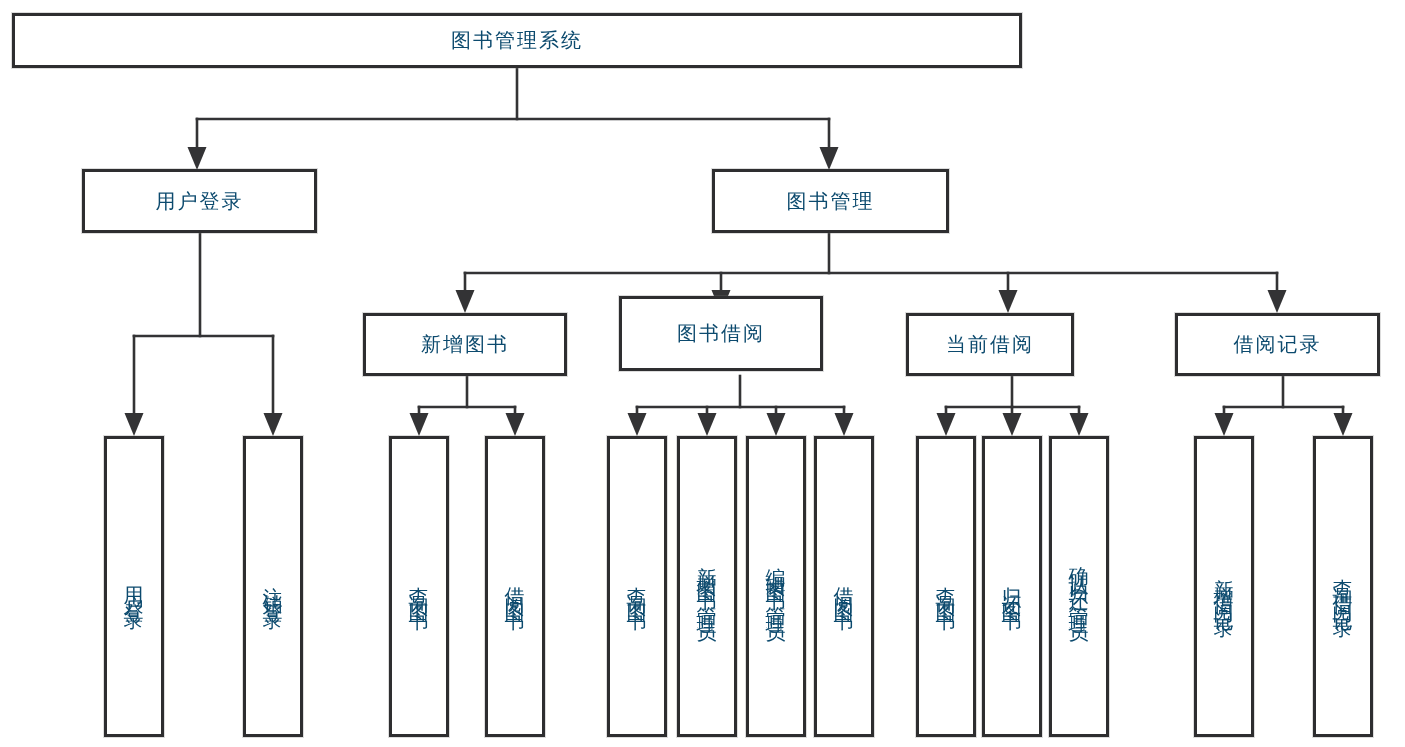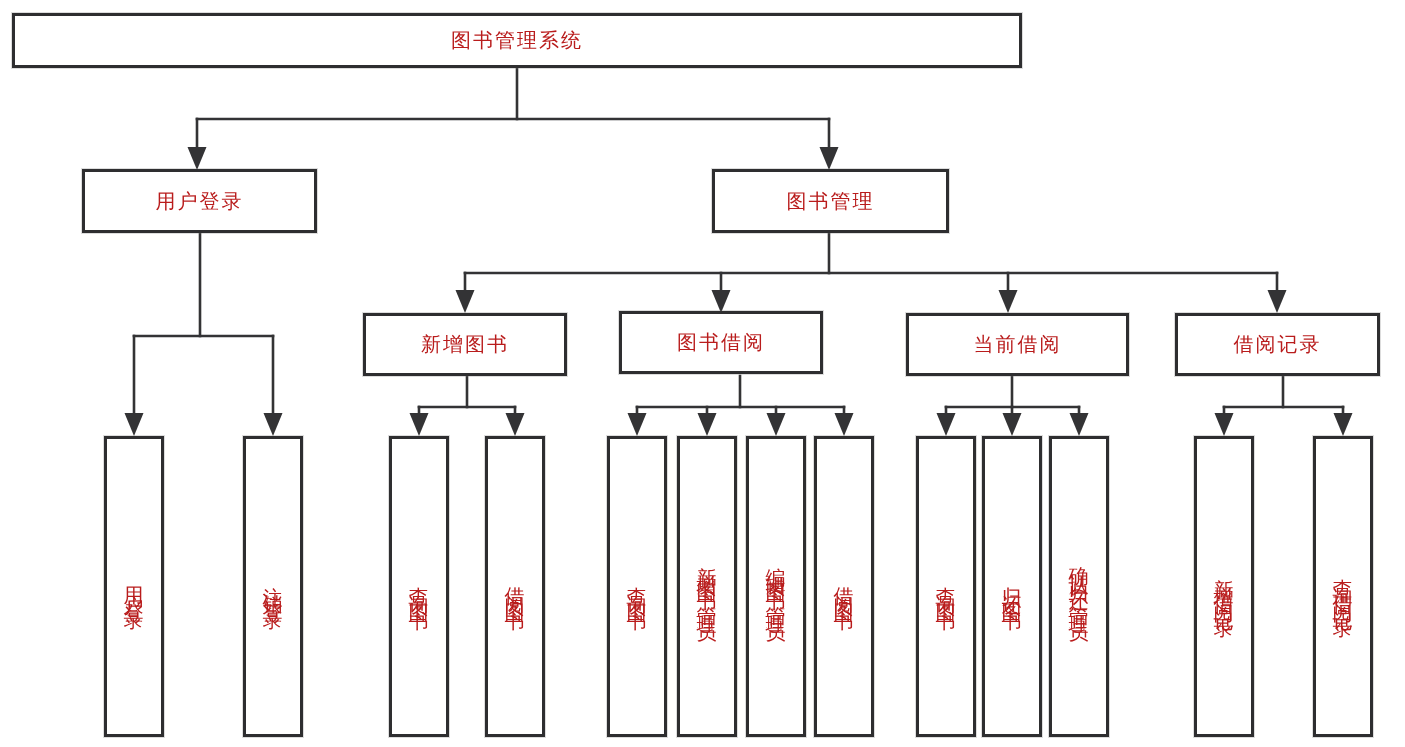"图书管理系统" .box { color: #b91c1c -> #0c4a6e }
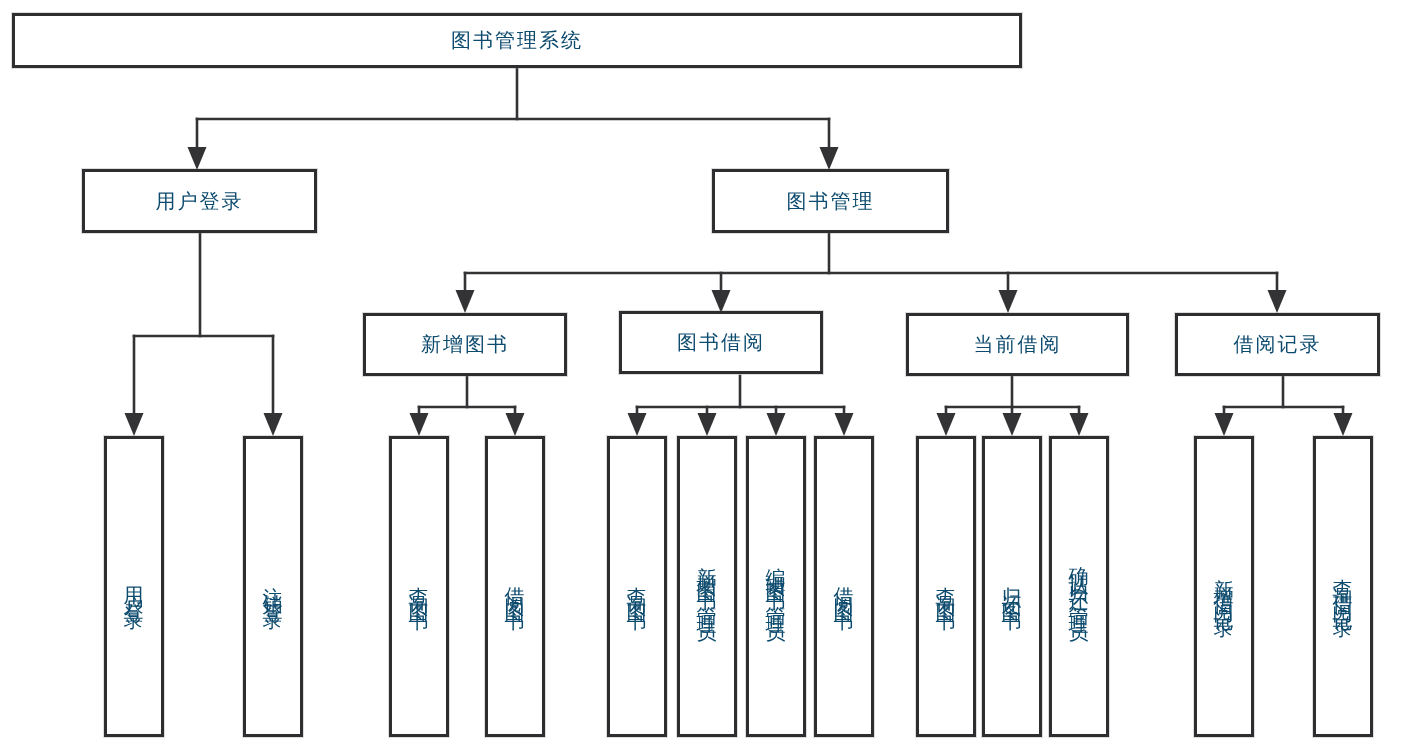"图书借阅" div.box { height: 63px -> 75px; top: 311px -> 296px }
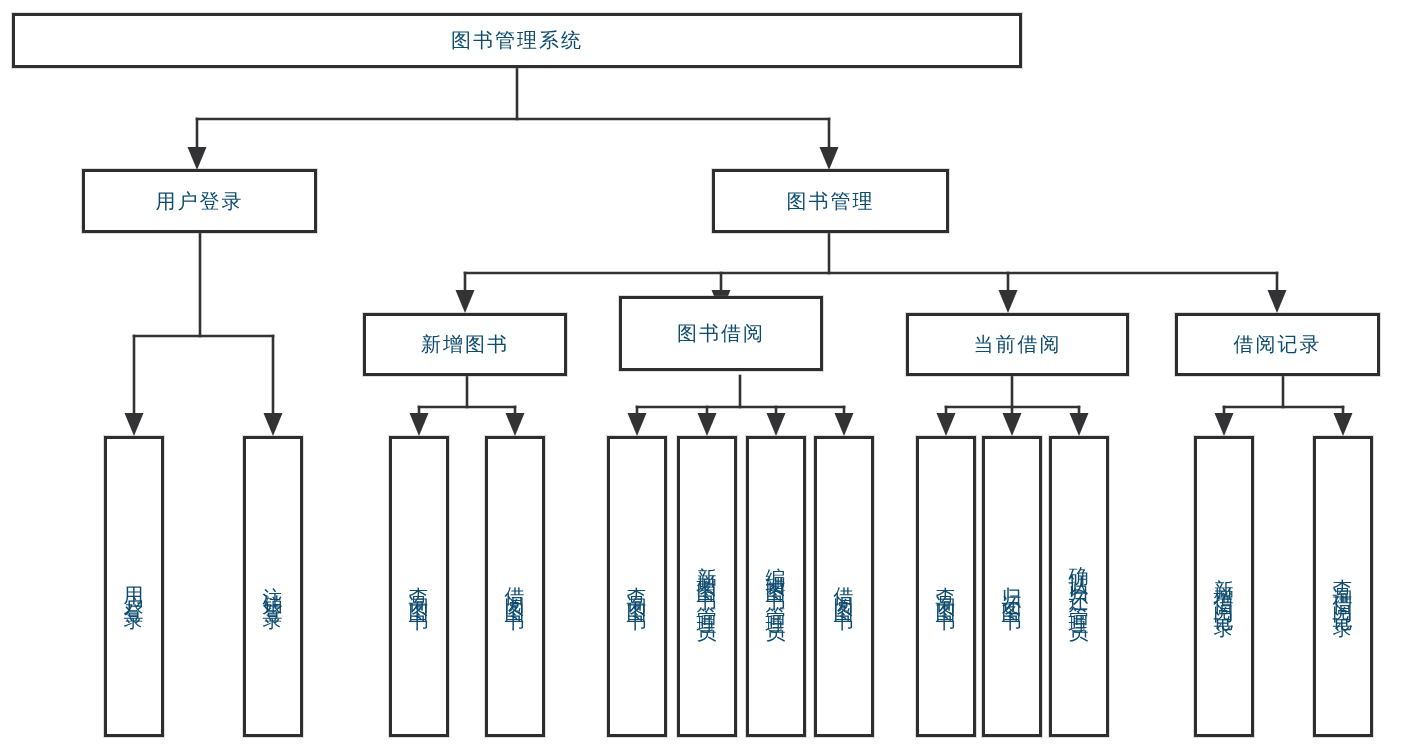"当前借阅" div.box { width: 223px -> 168px }
